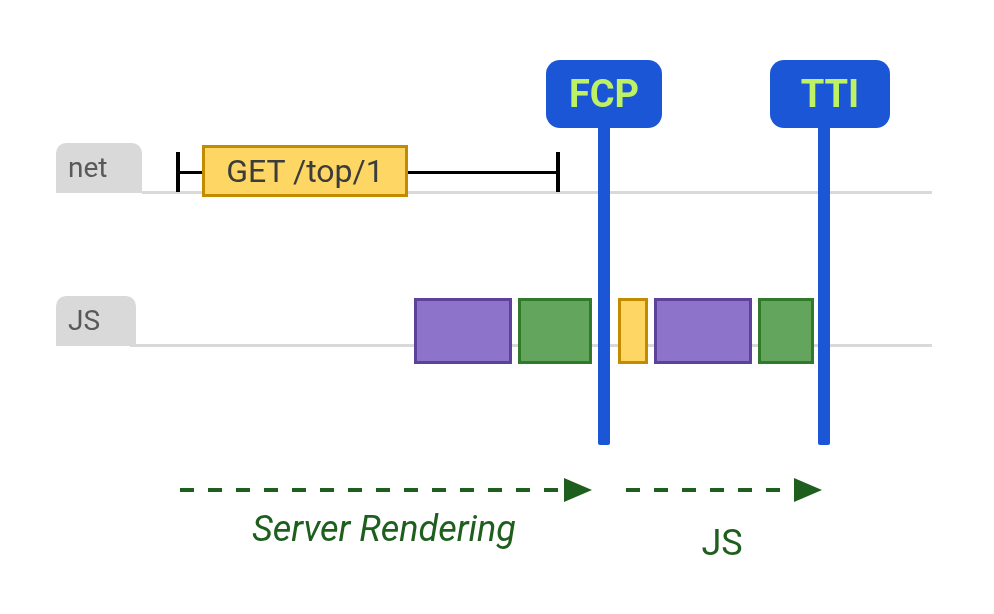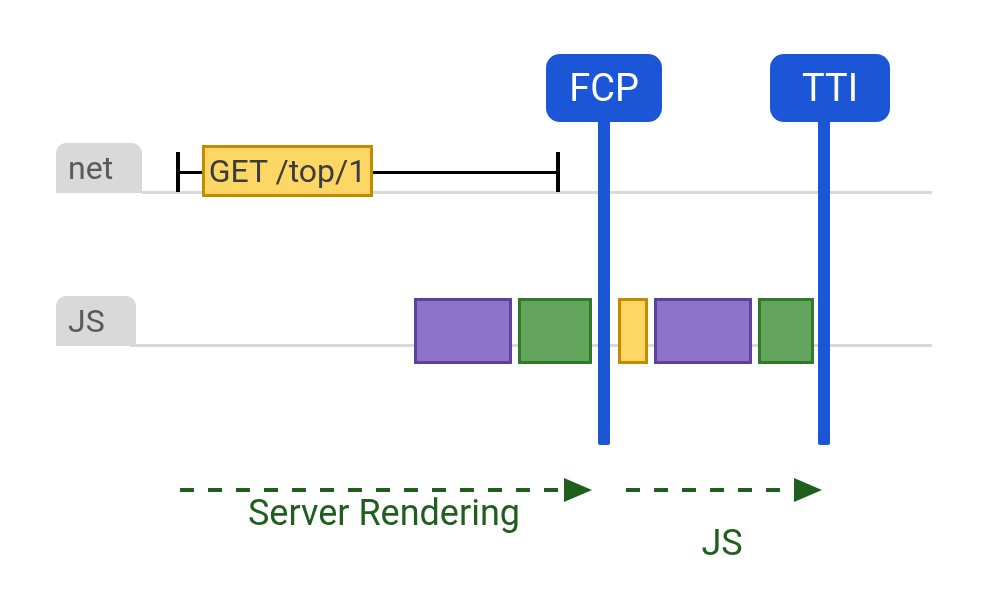"FCP" .marker-pill { color: #ffffff -> #bef264; font-weight: 400 -> 700; top: 54px -> 60px }
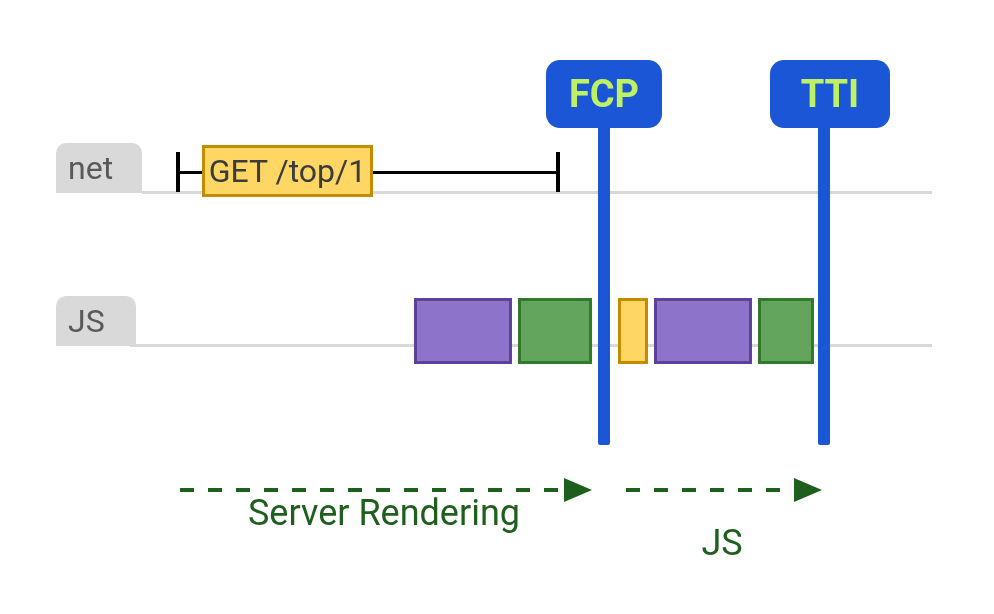"net" .row-label { font-size: 32px -> 28px }
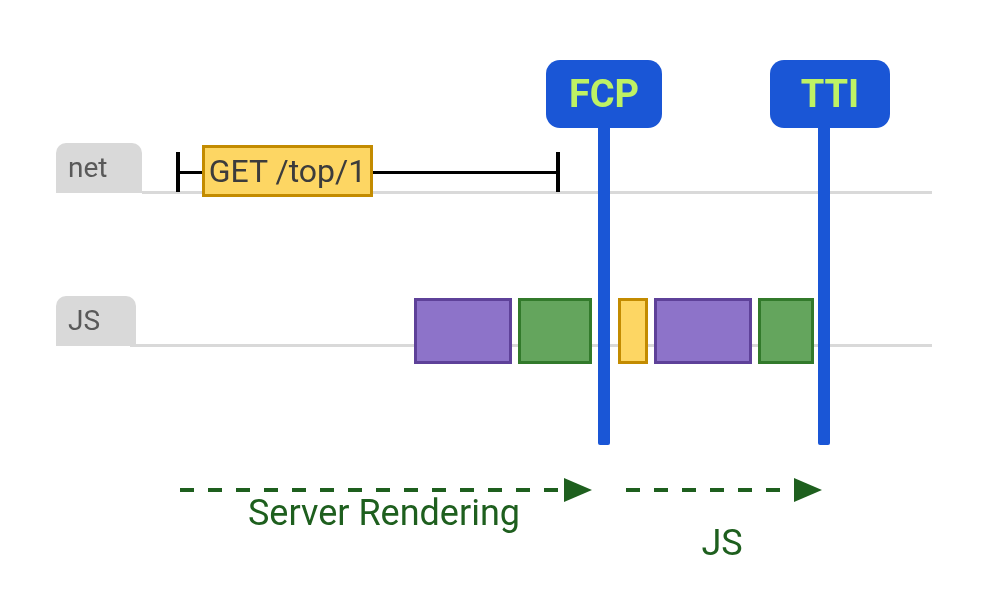"GET /top/1" div.net-box { width: 171px -> 206px }
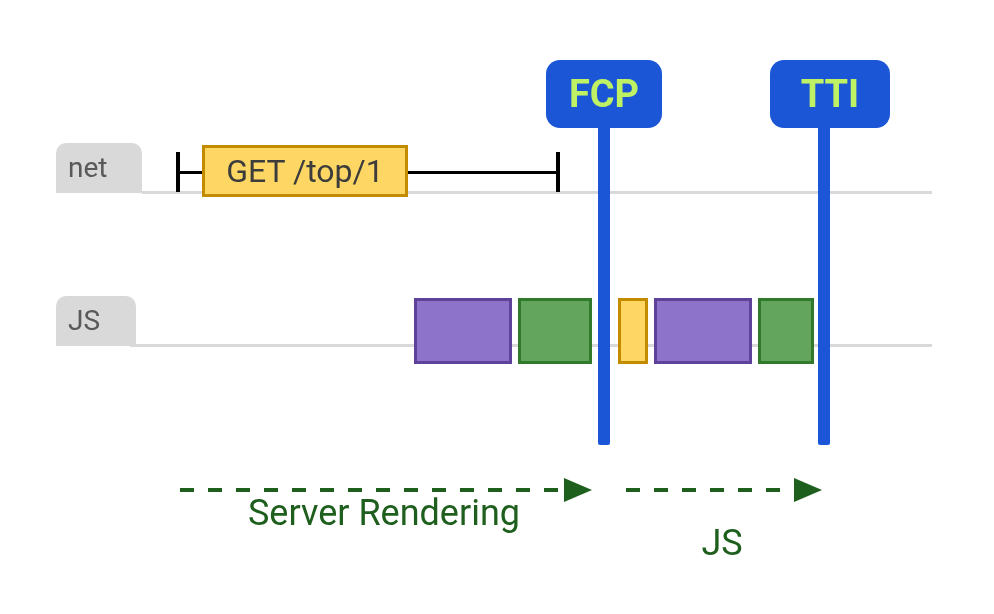"Server Rendering" div.phase-label { font-style: none -> italic; top: 492px -> 508px }
